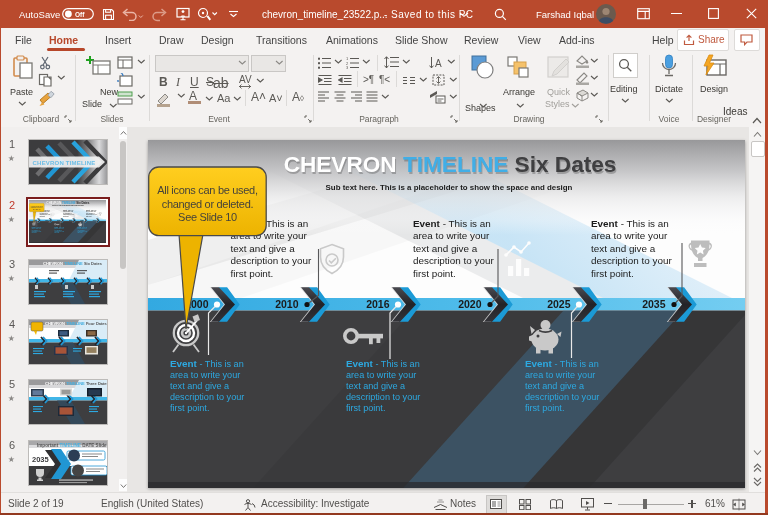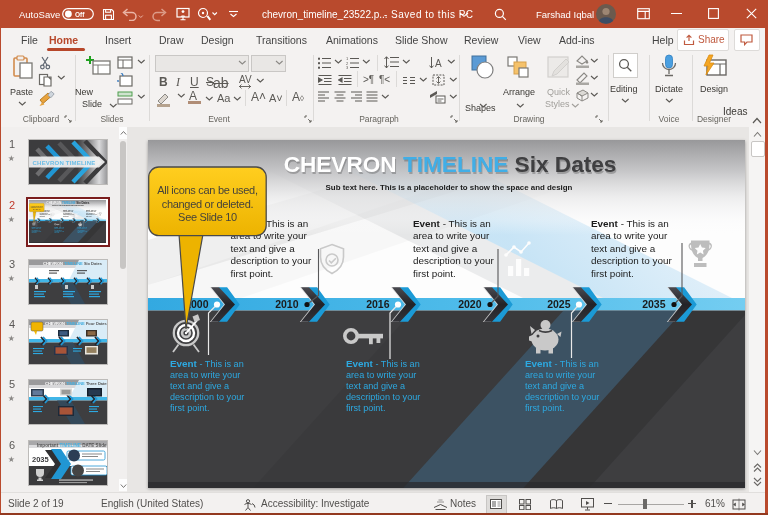"File" span.tab { left: 20px -> 14px }
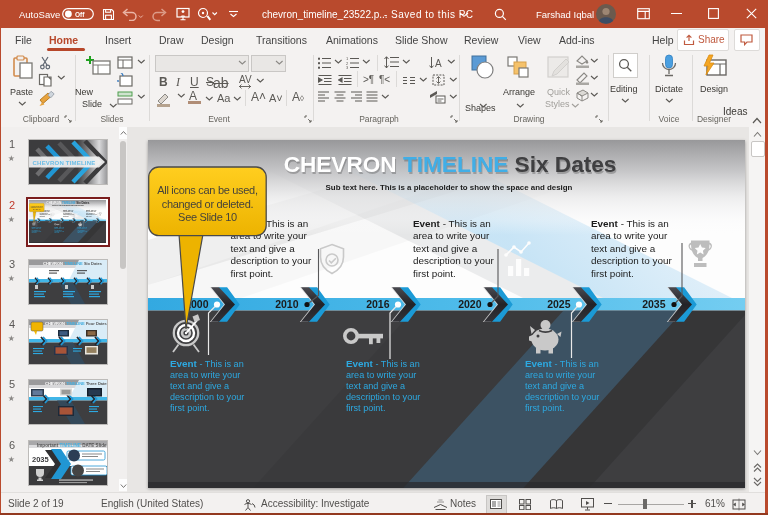"New" div.abs { left: 74px -> 99px }
